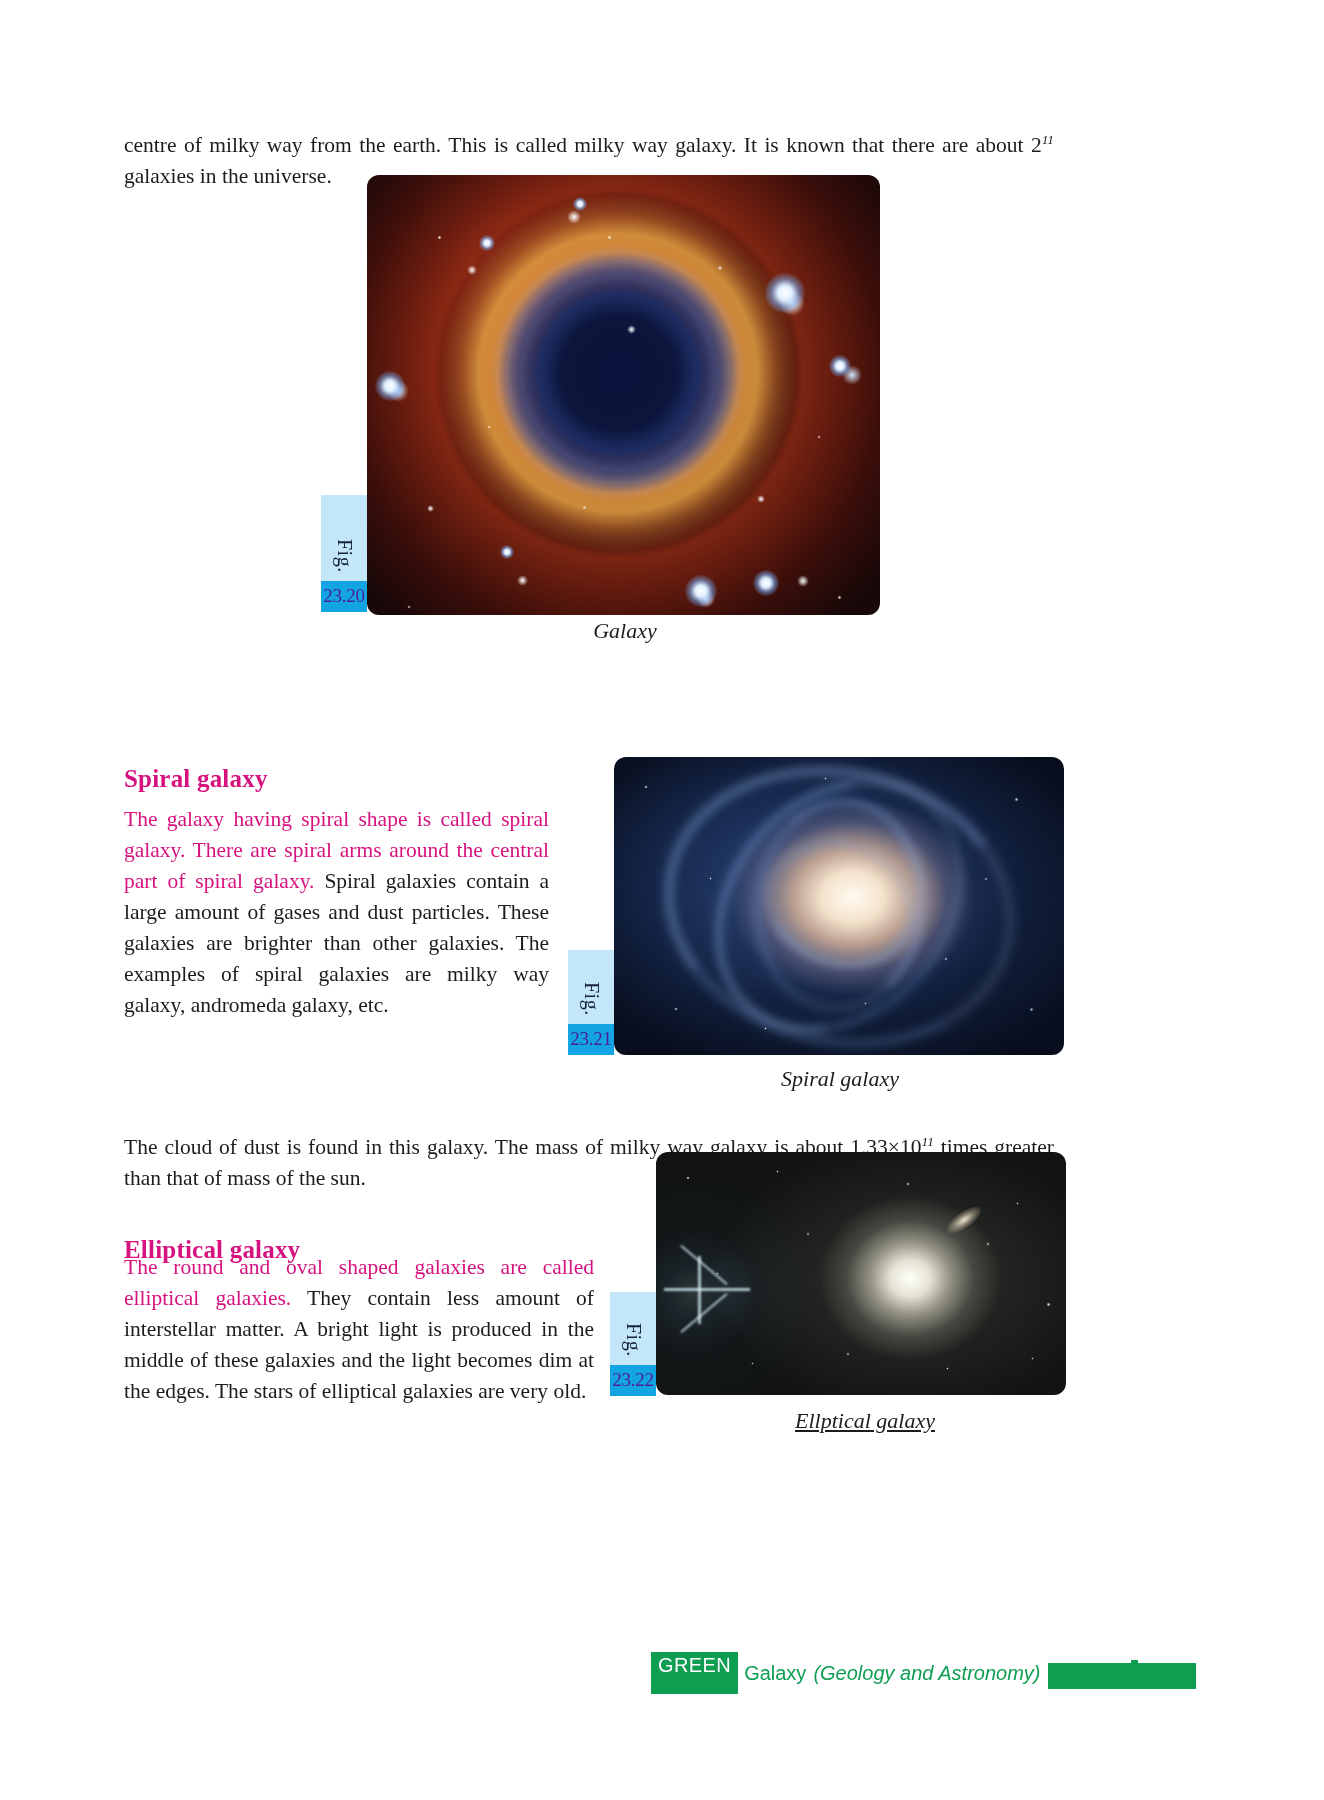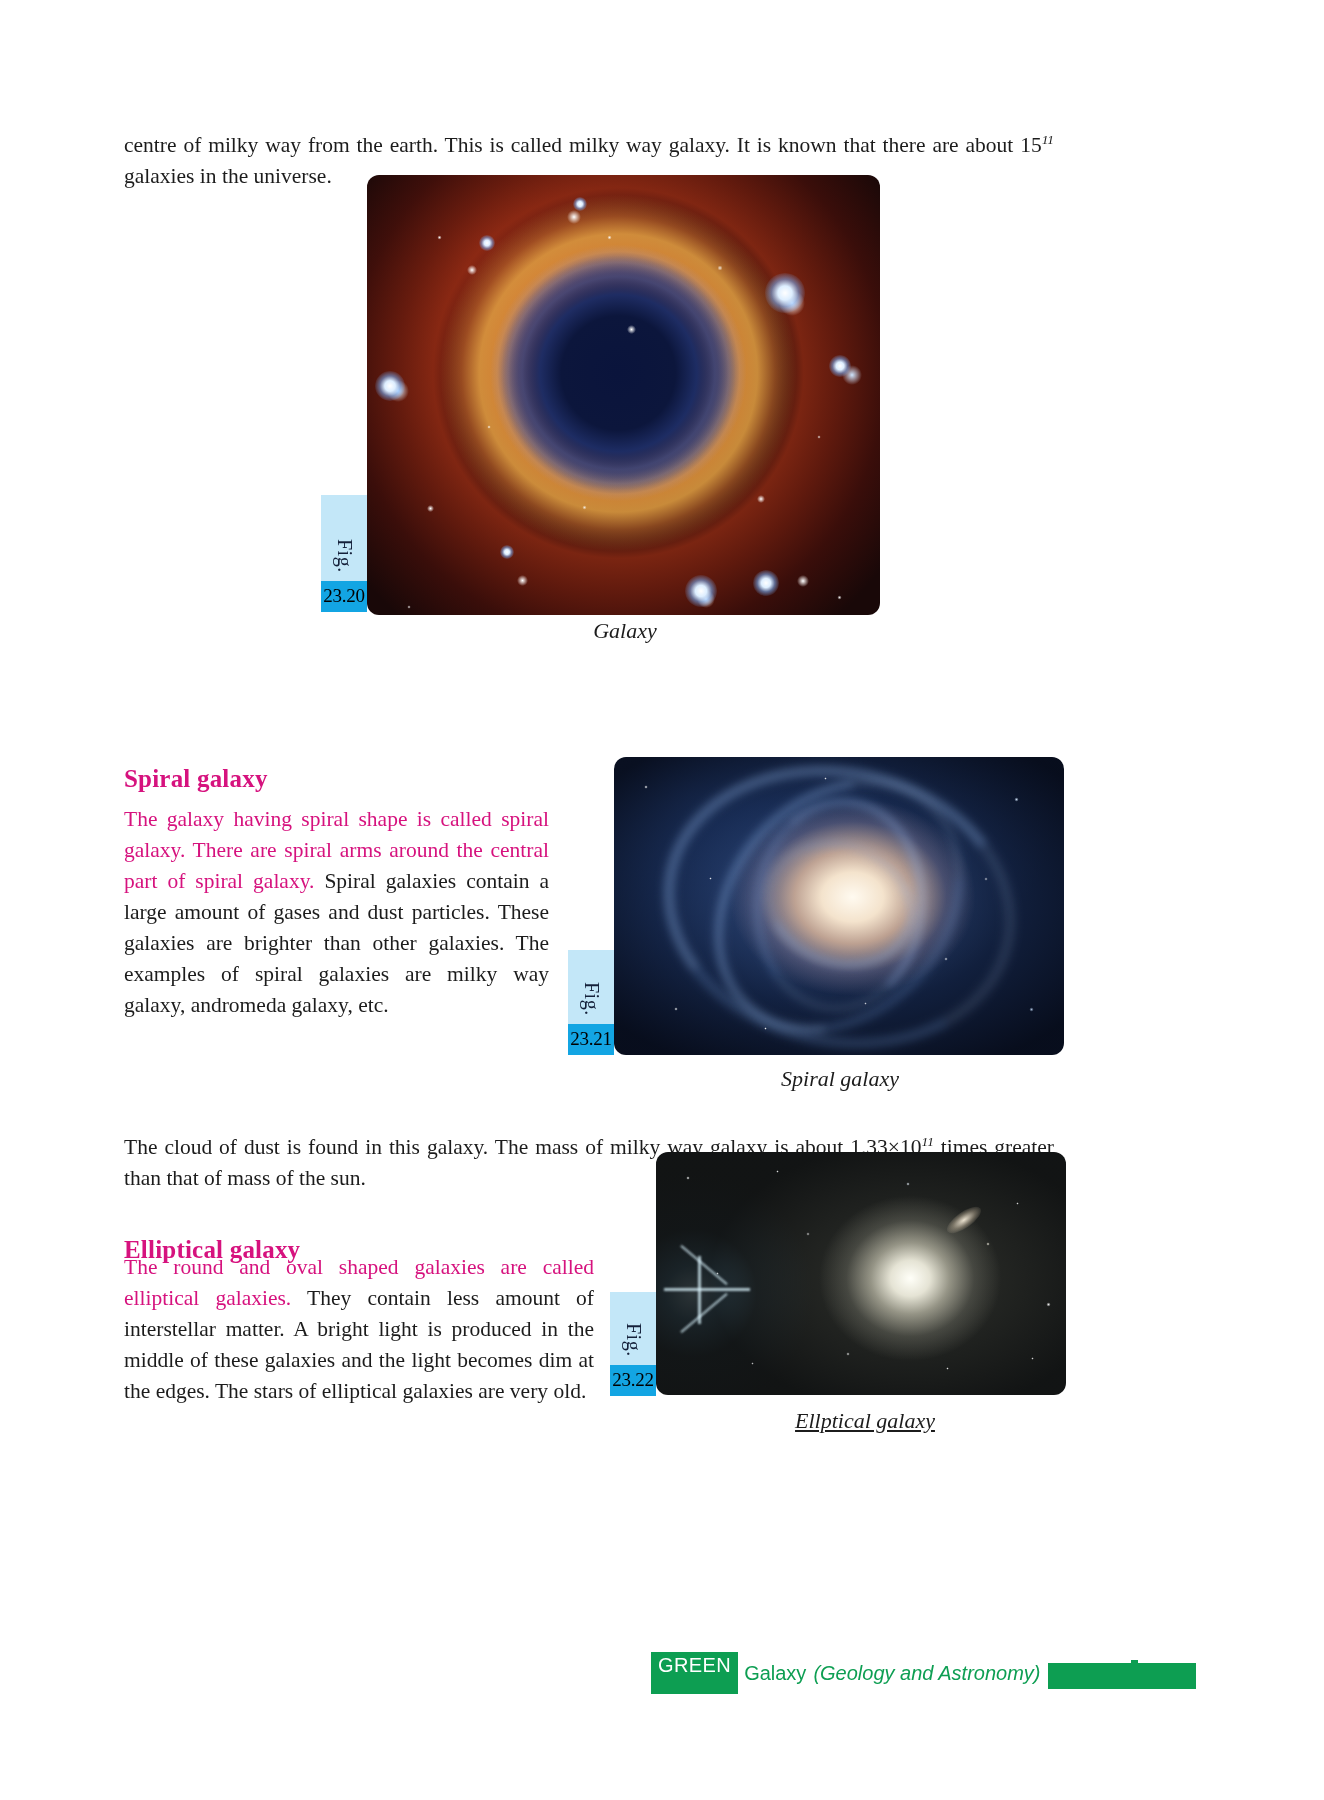"centre of milky way from" span { text: 15 -> 2 }
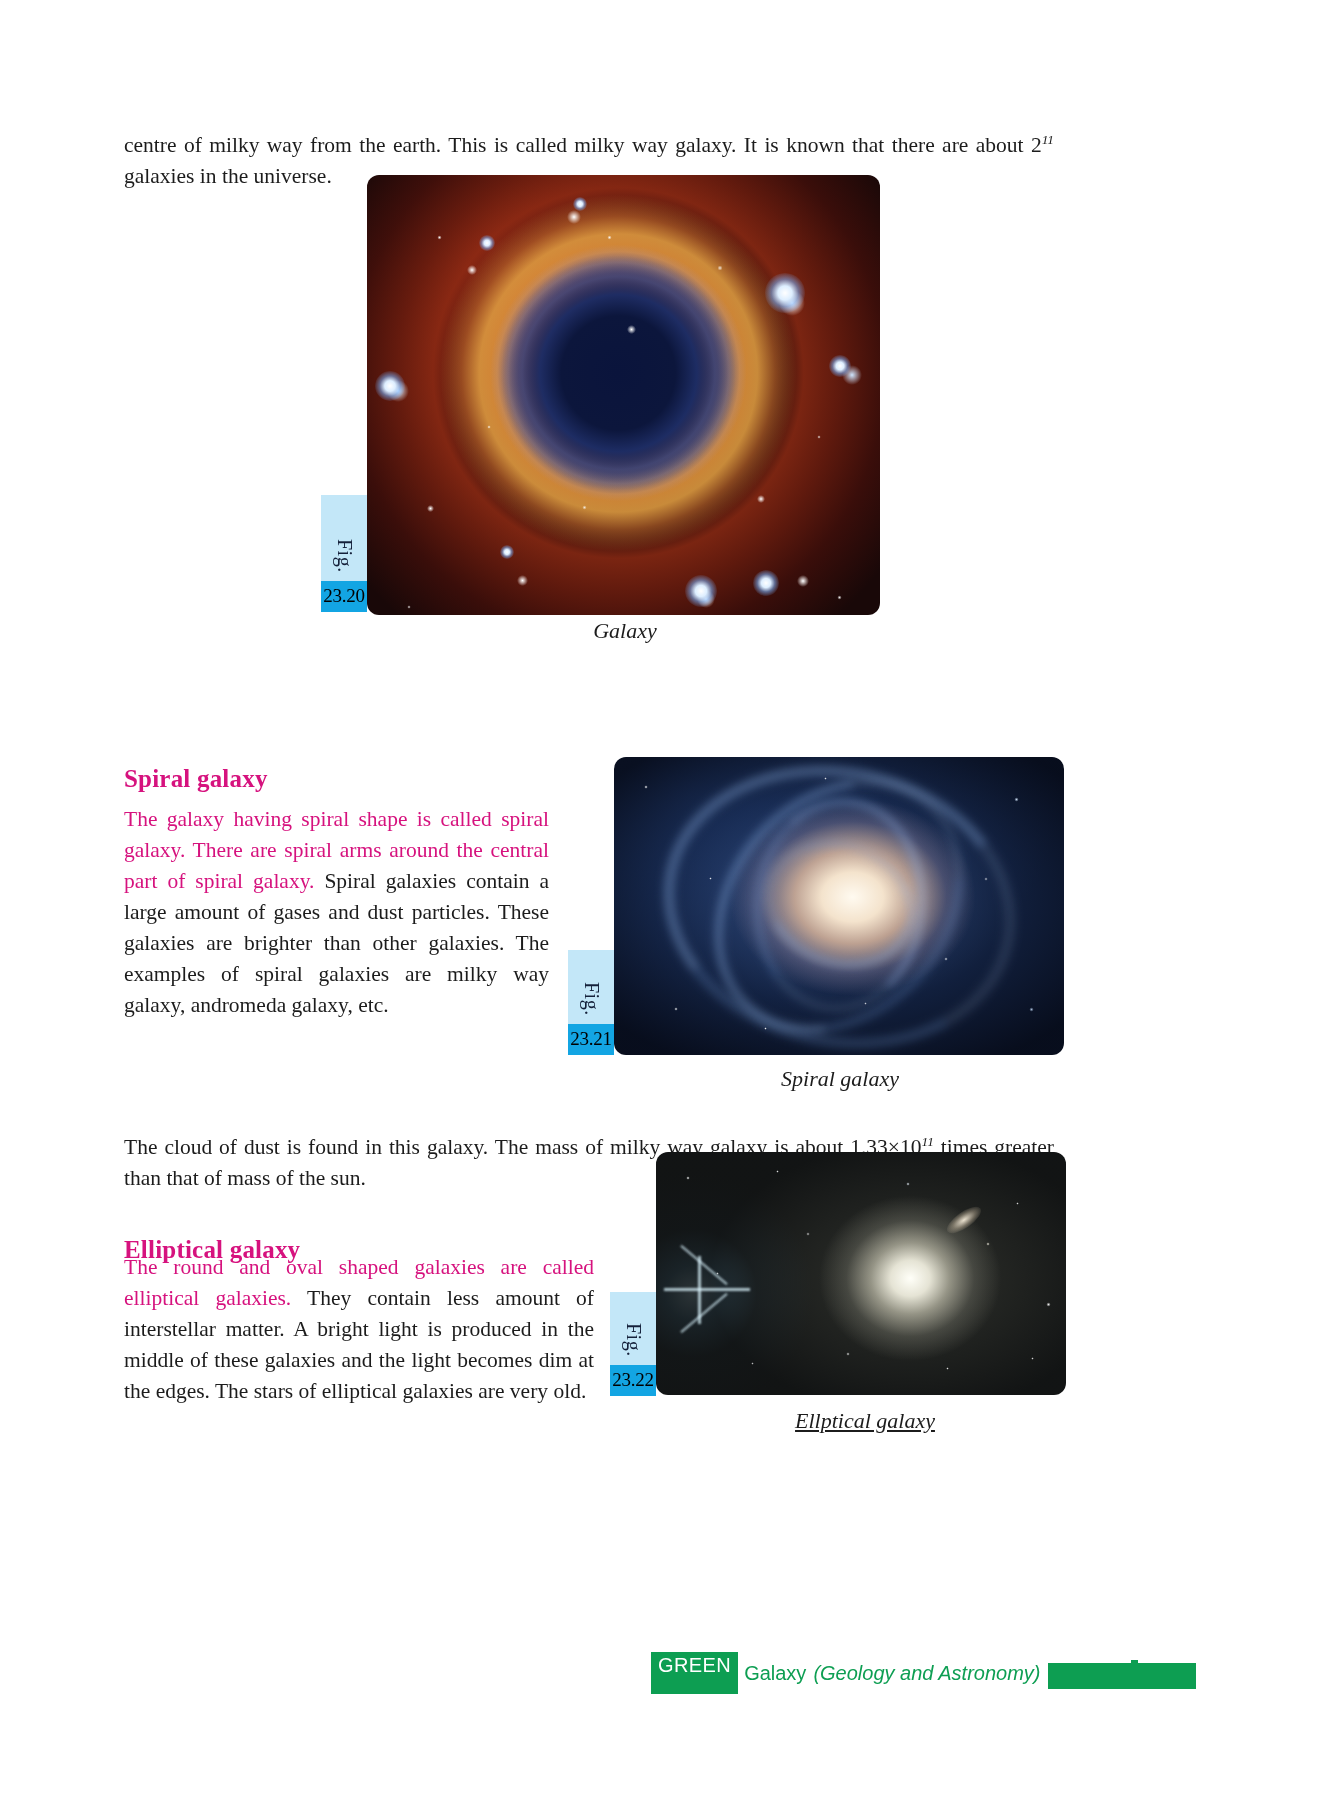"23.20" .fig-tab .fig-num { color: #000000 -> #4c1d95 }
